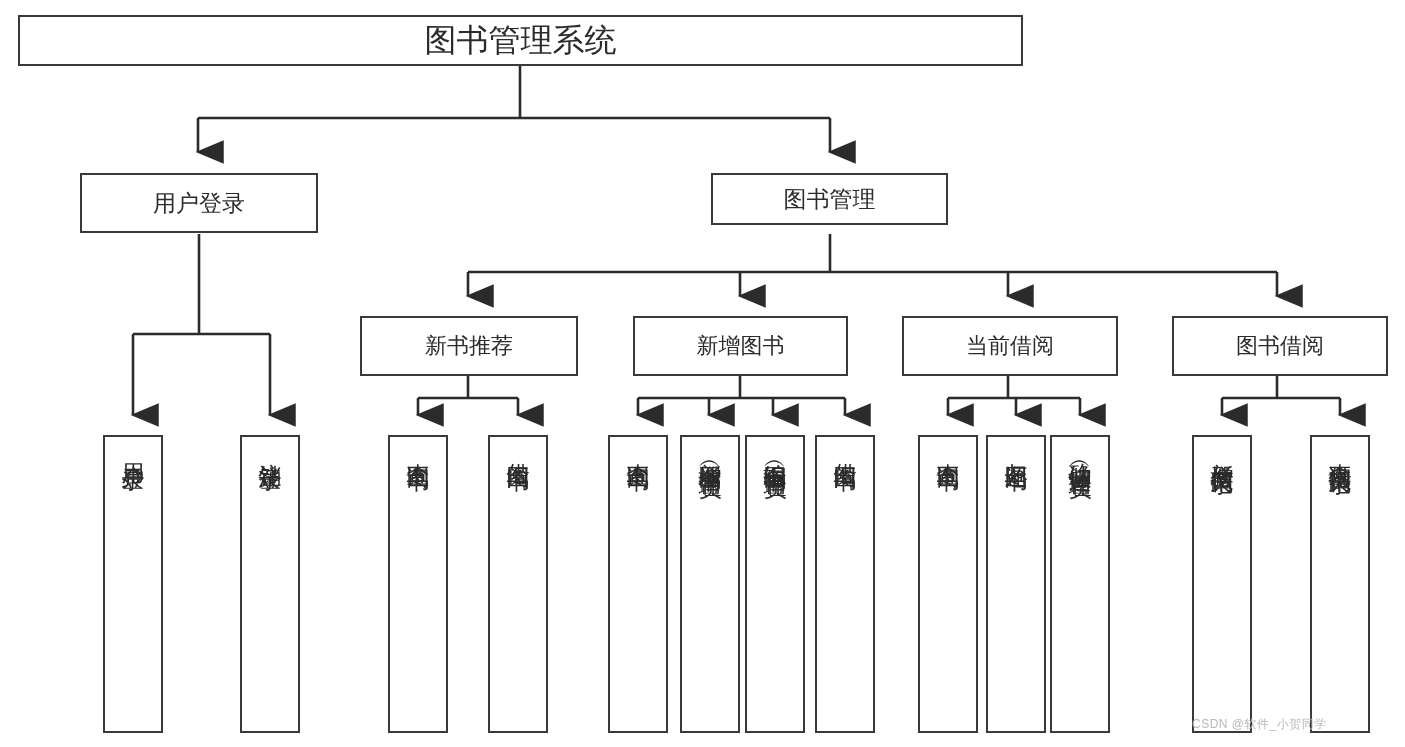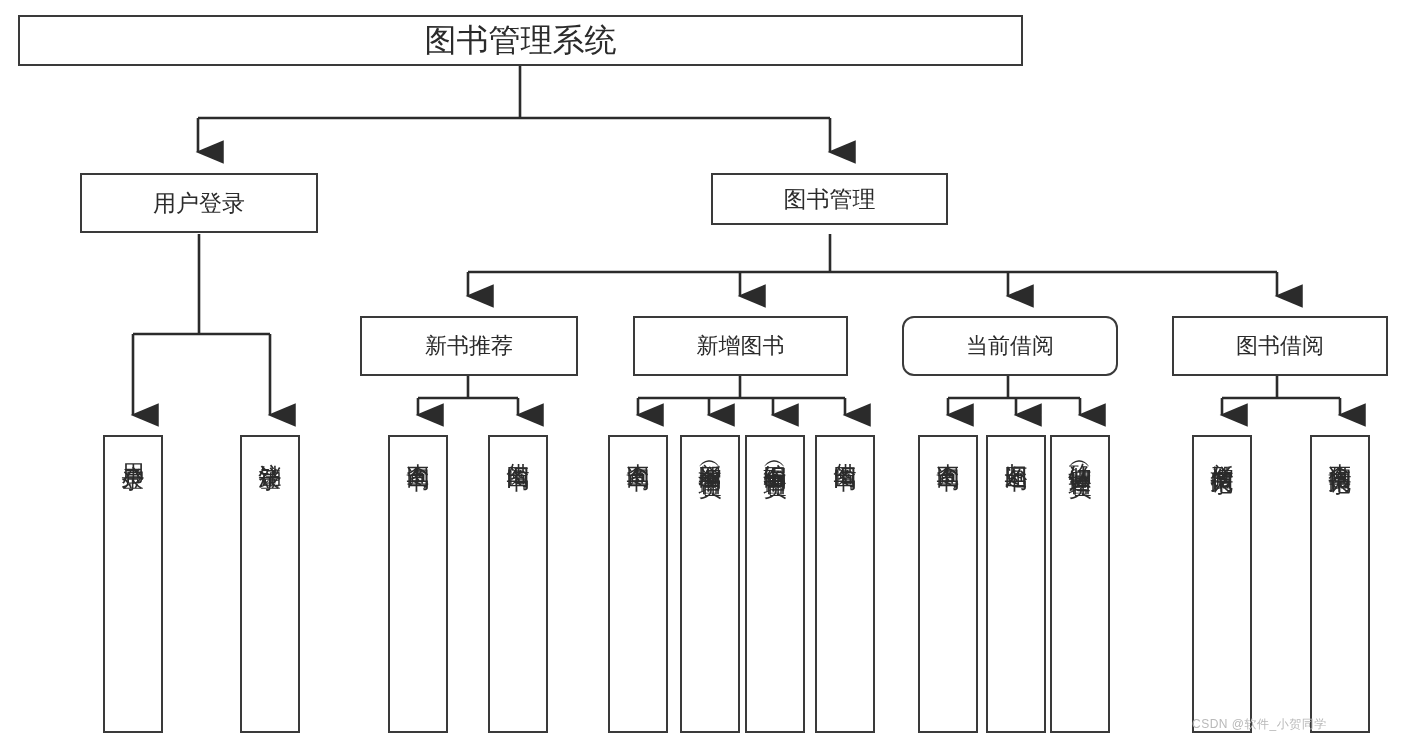"当前借阅" div.node { border-radius: 12px -> none }
